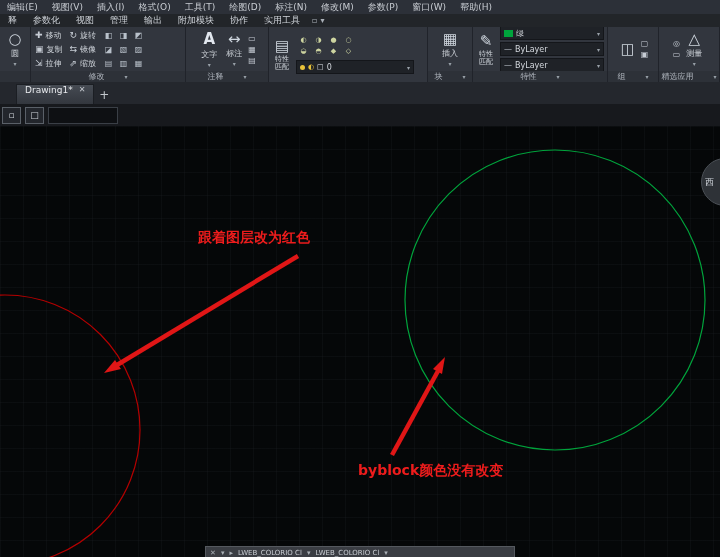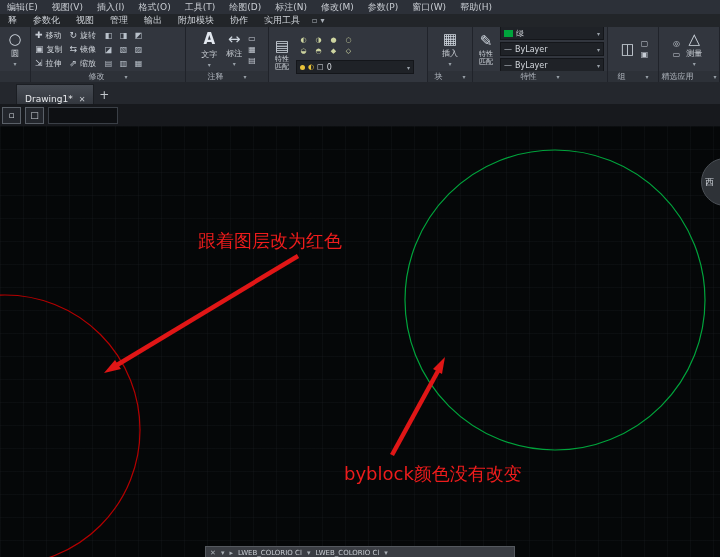"Drawing1*" .ftab { align-items: flex-end -> flex-start }
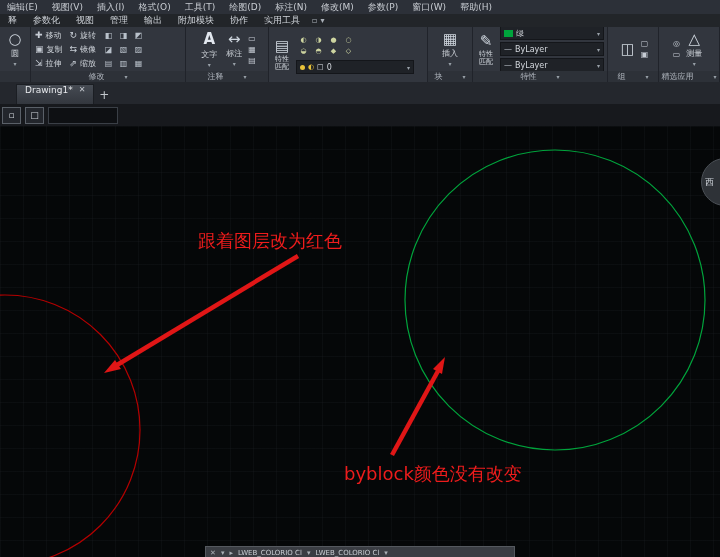"跟着图层改为红色" .ann { font-size: 18px -> 14px; font-weight: none -> bold }
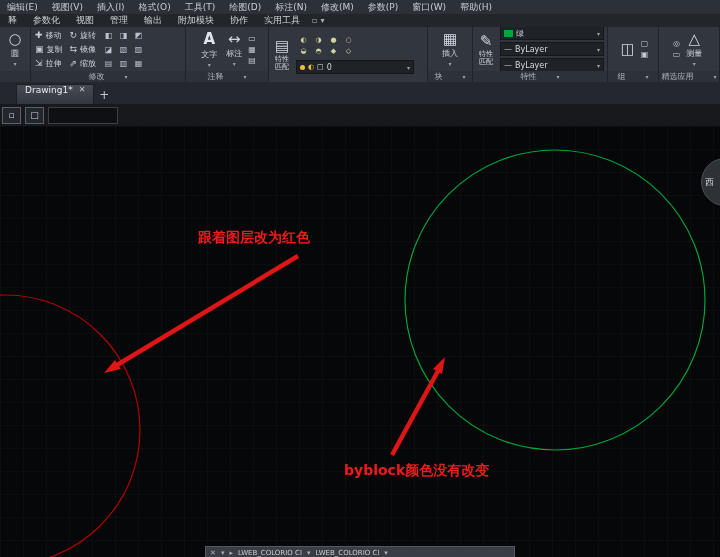"byblock颜色没有改变" .ann2 { left: 344px -> 358px }
